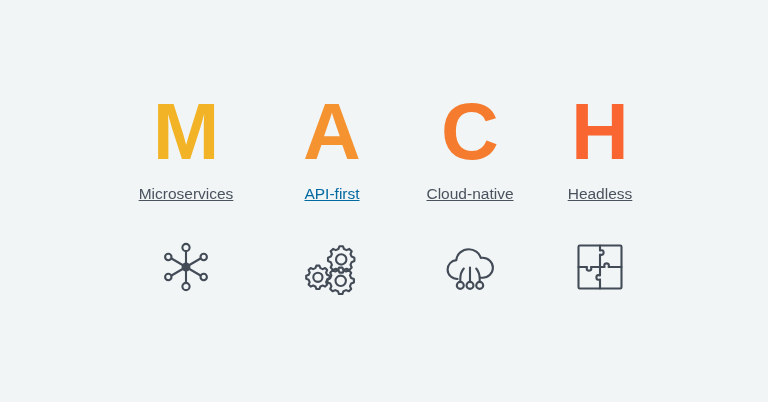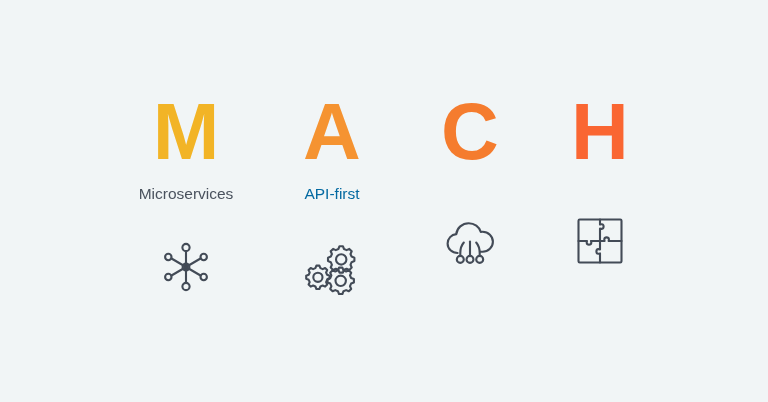"Microservices" .label { text-decoration: none -> underline }
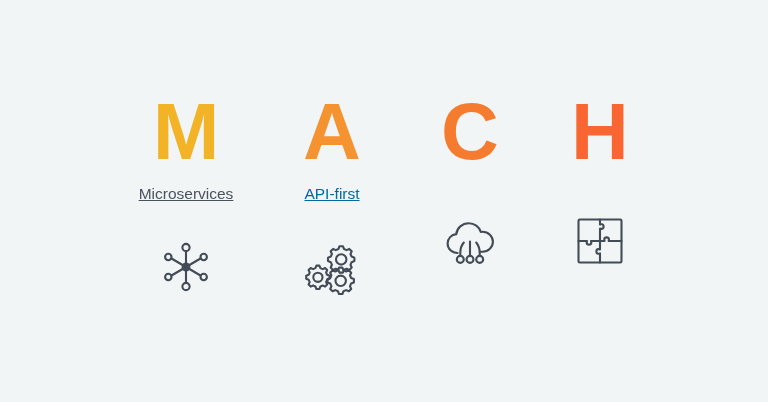"Cloud-native" div.label { html: none -> <div>Cloud-native</div> }
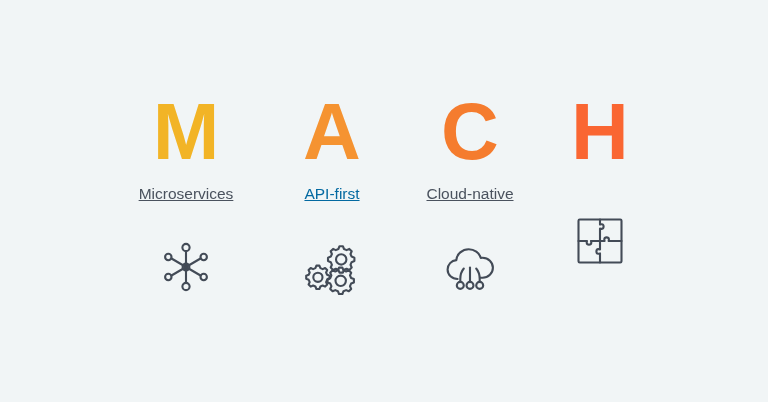"Headless" div.label { html: none -> <div>Headless</div> }
